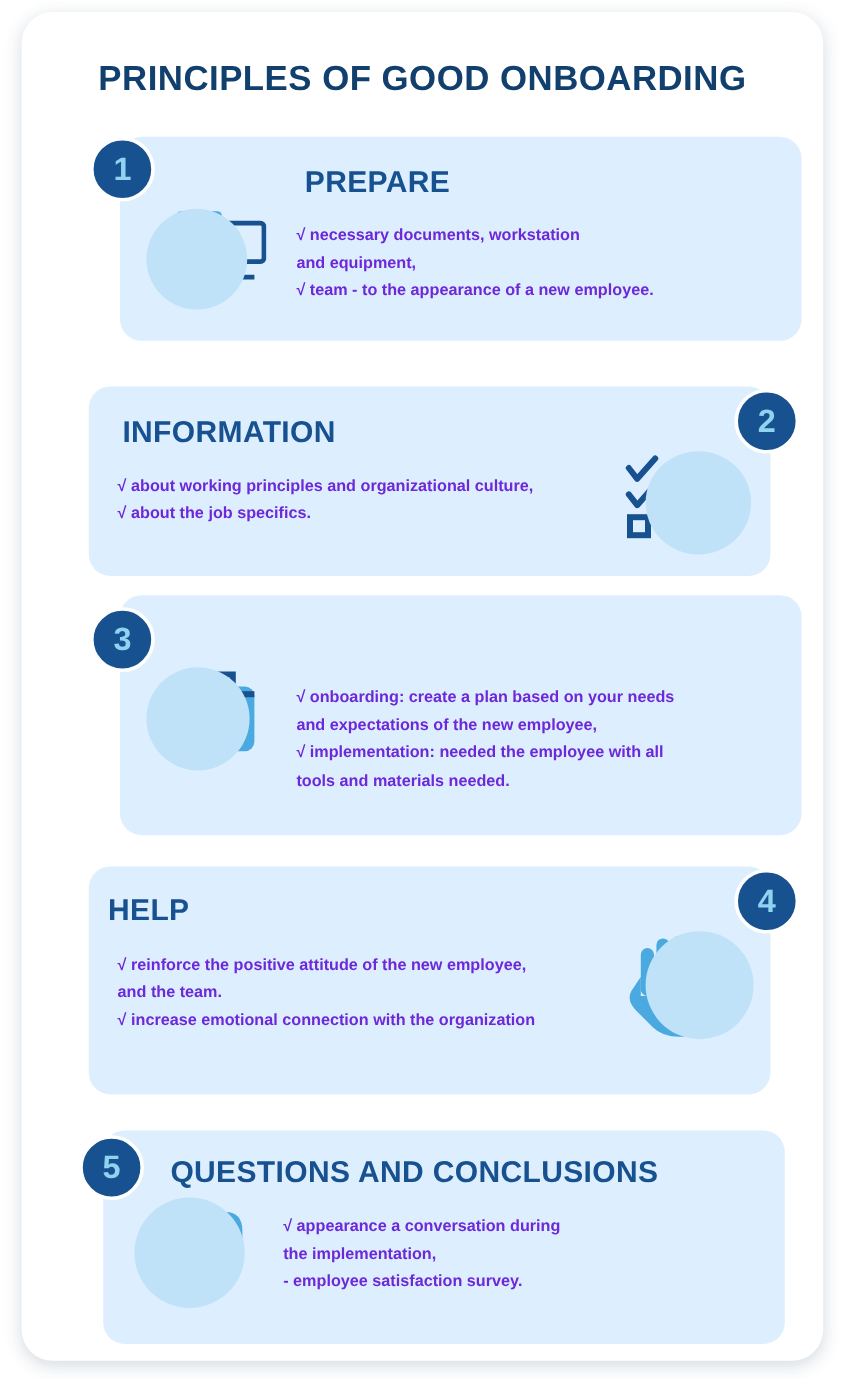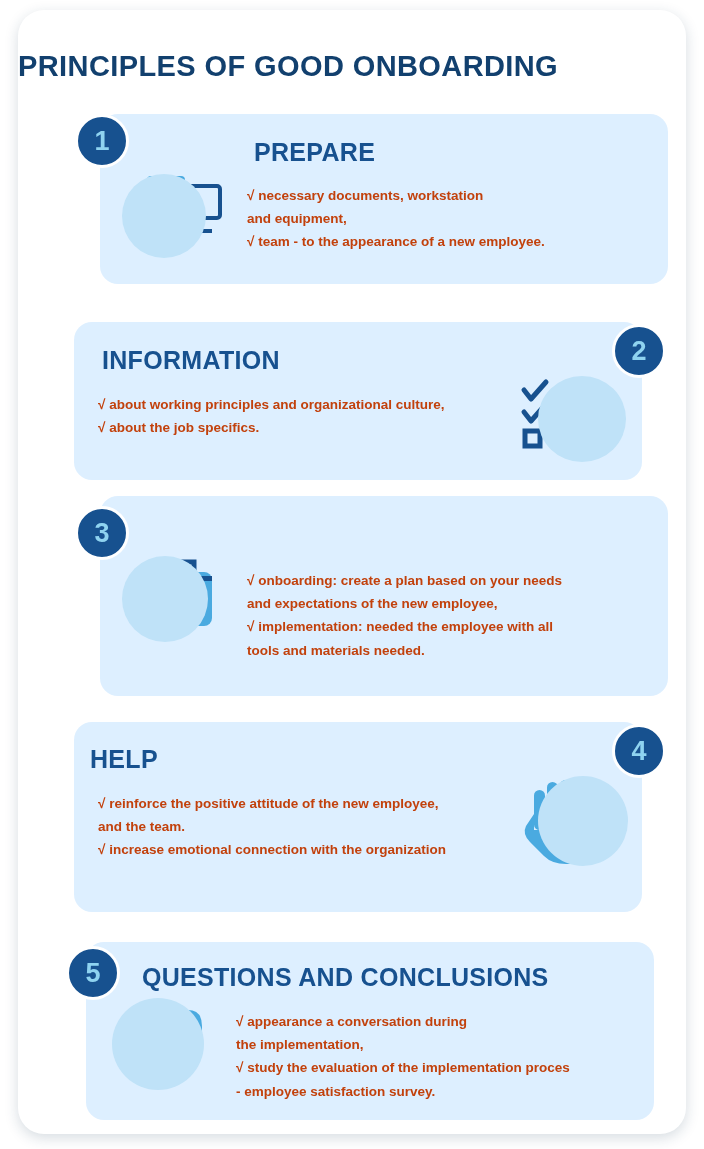"PRINCIPLES OF GOOD ONBOARDING" .title { text-align: none -> center }
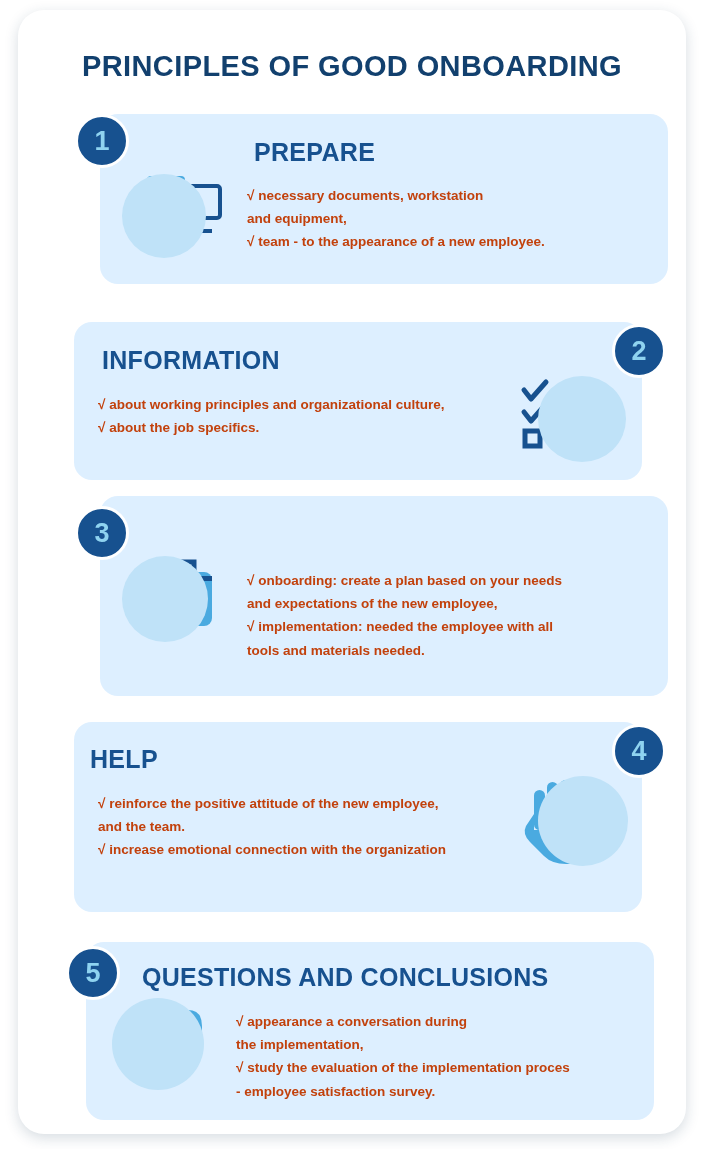"√ necessary documents, workstation" .bullets { color: #c2410c -> #6d28d9 }
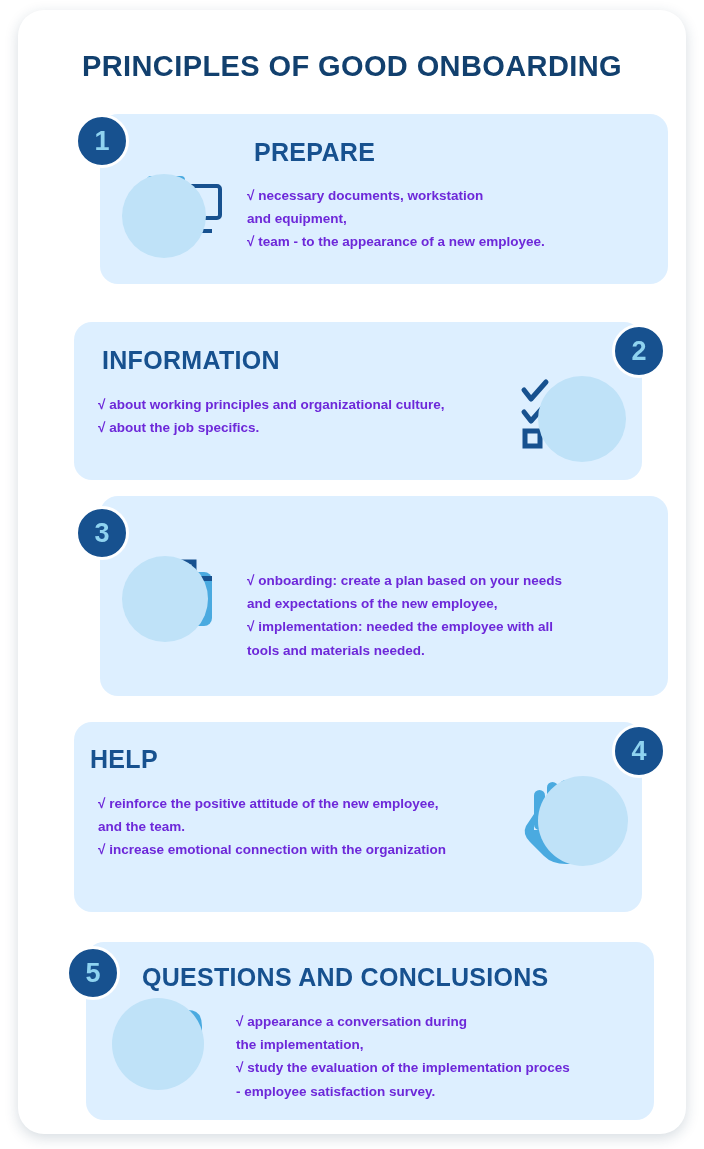"√ study the evaluation of" div.line { html: <div>√ study the evaluation of the implementation proces</div> -> none }
